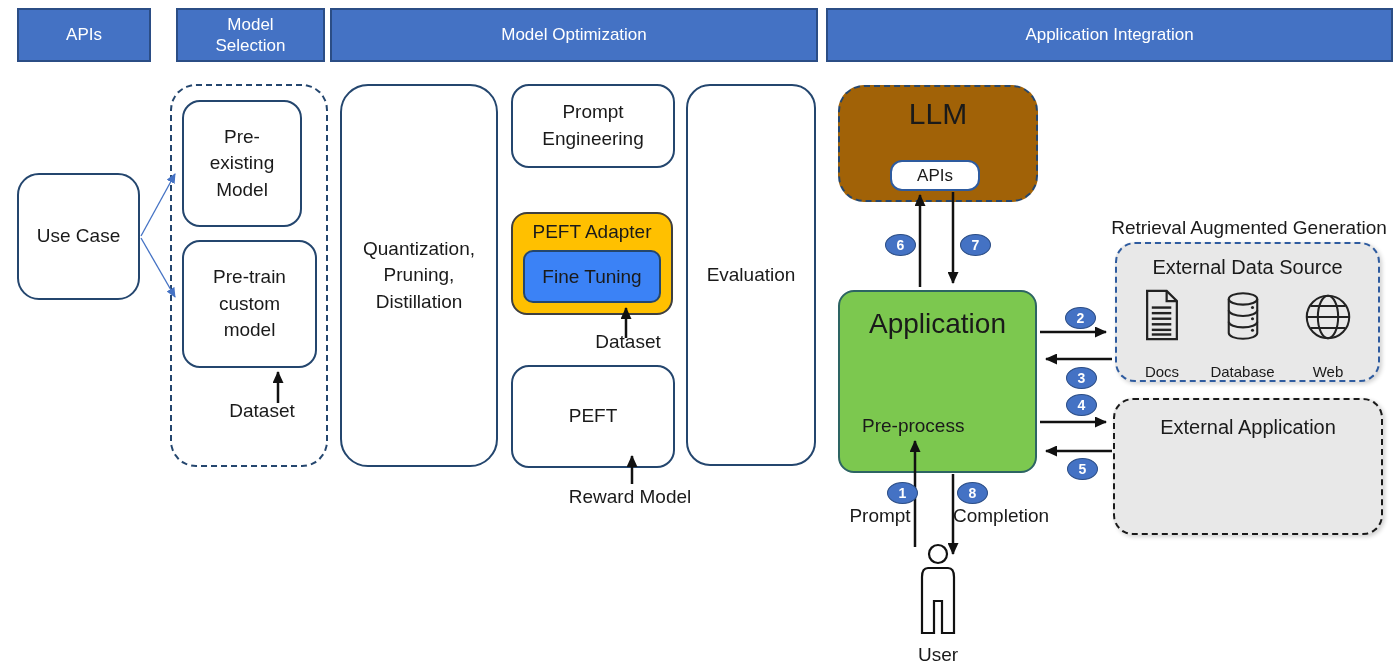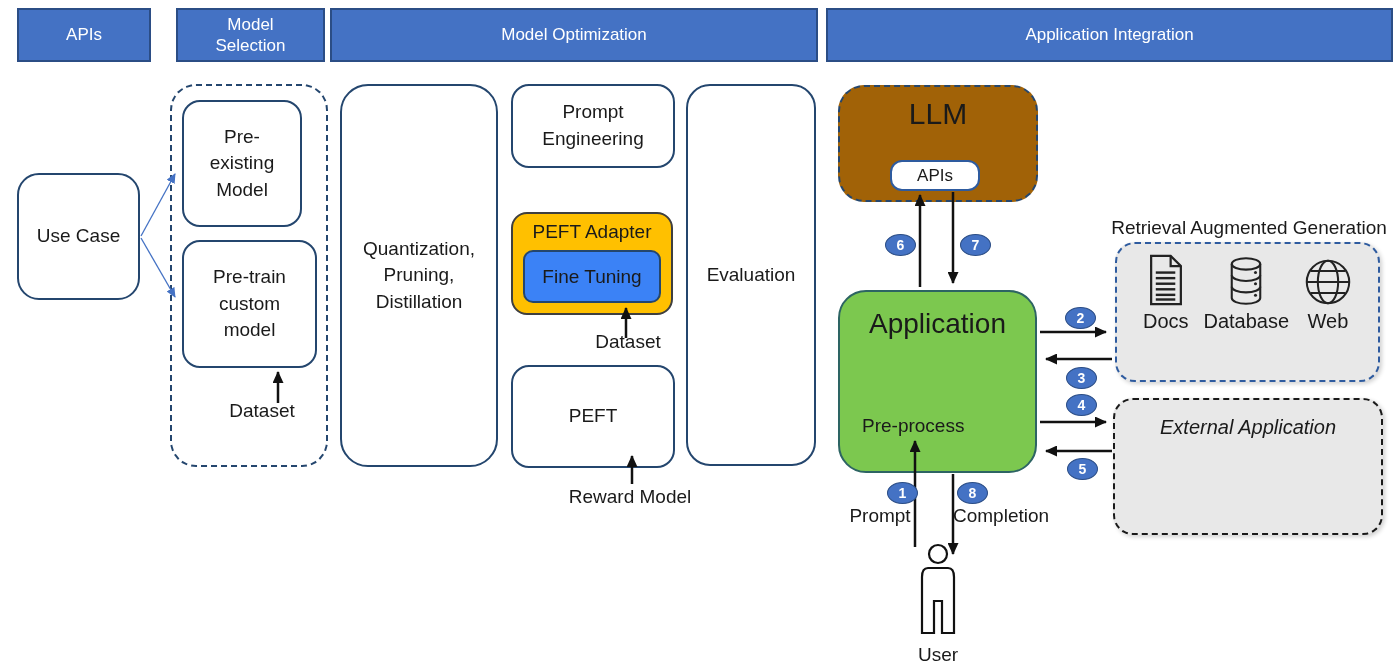"External Data Source" div.gray-title { html: none -> <div>External Data Source</div> }
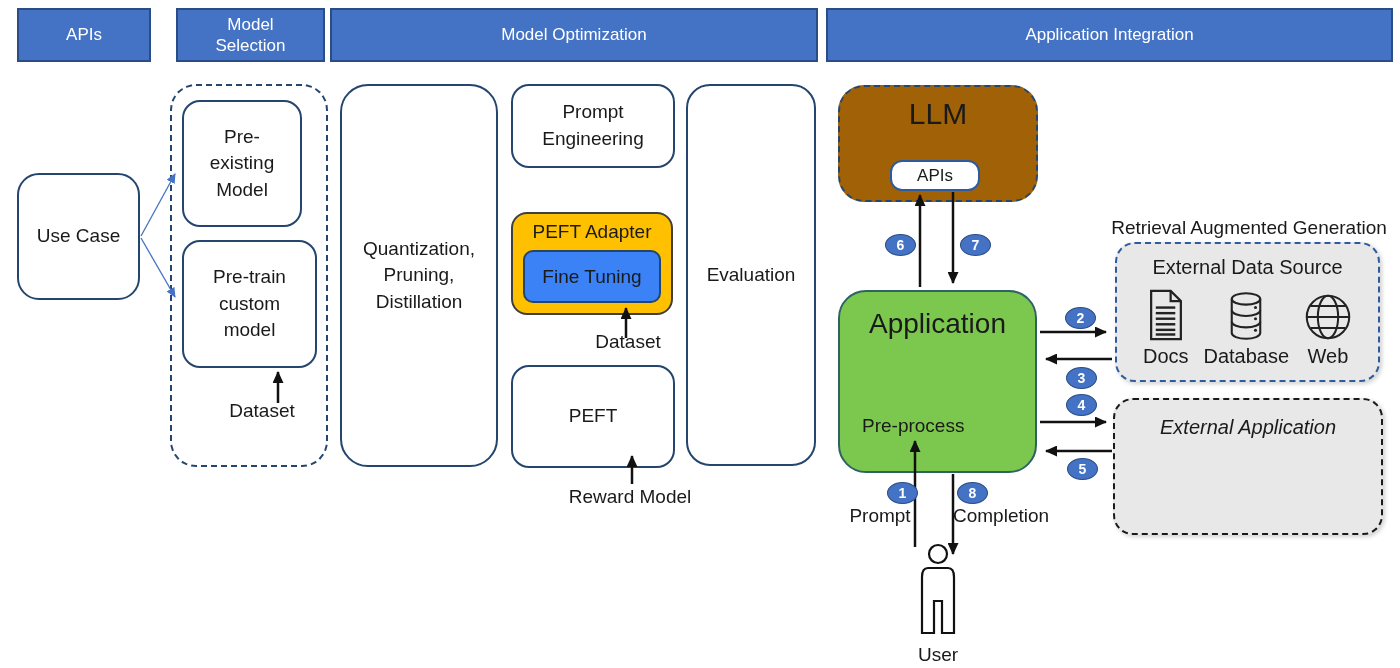"Application" .app-box { border-radius: 28px -> 16px }
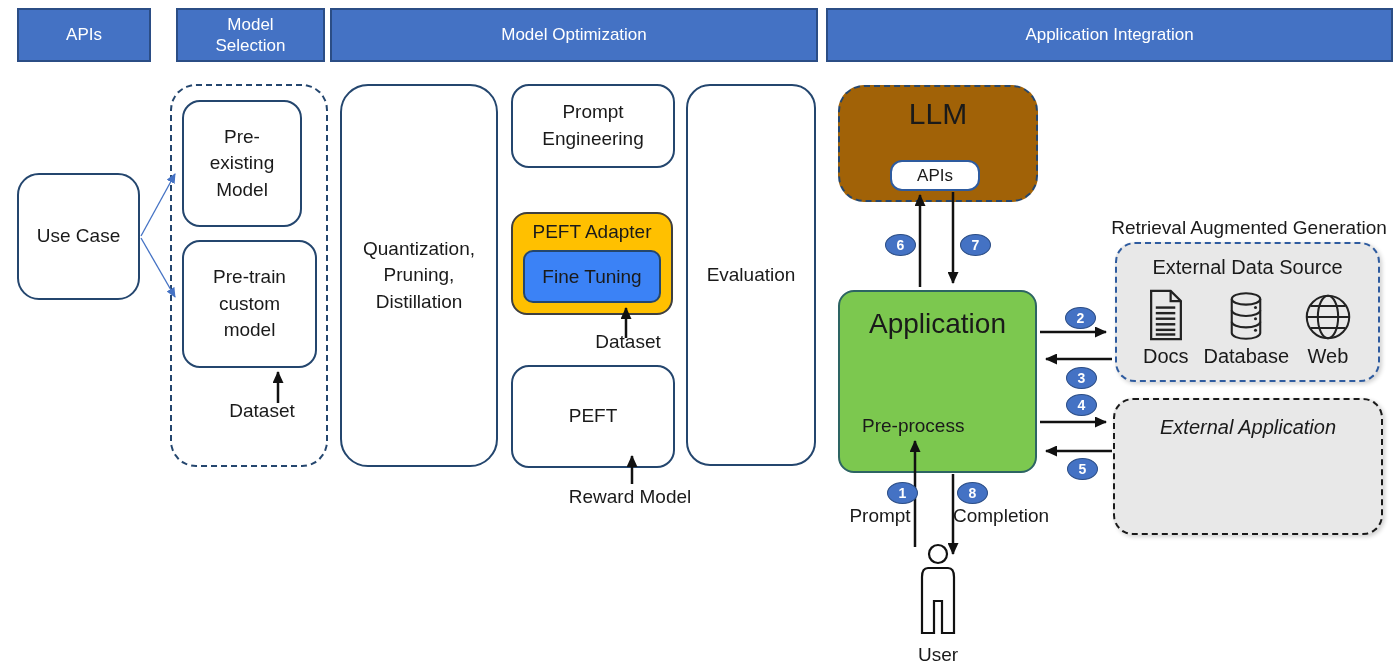"Docs" .eds-item .cap { font-size: 20px -> 15px; margin-top: 4px -> 22px }
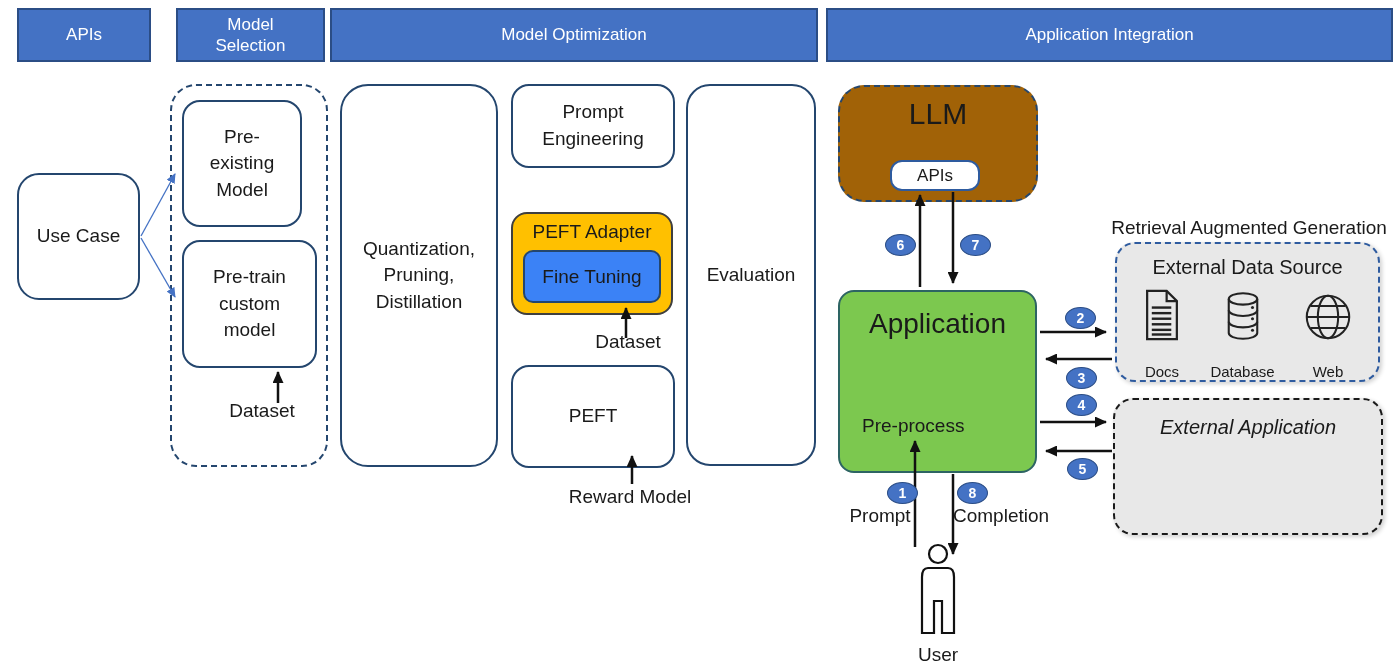"External Application" div.gray-box { font-style: italic -> none }
